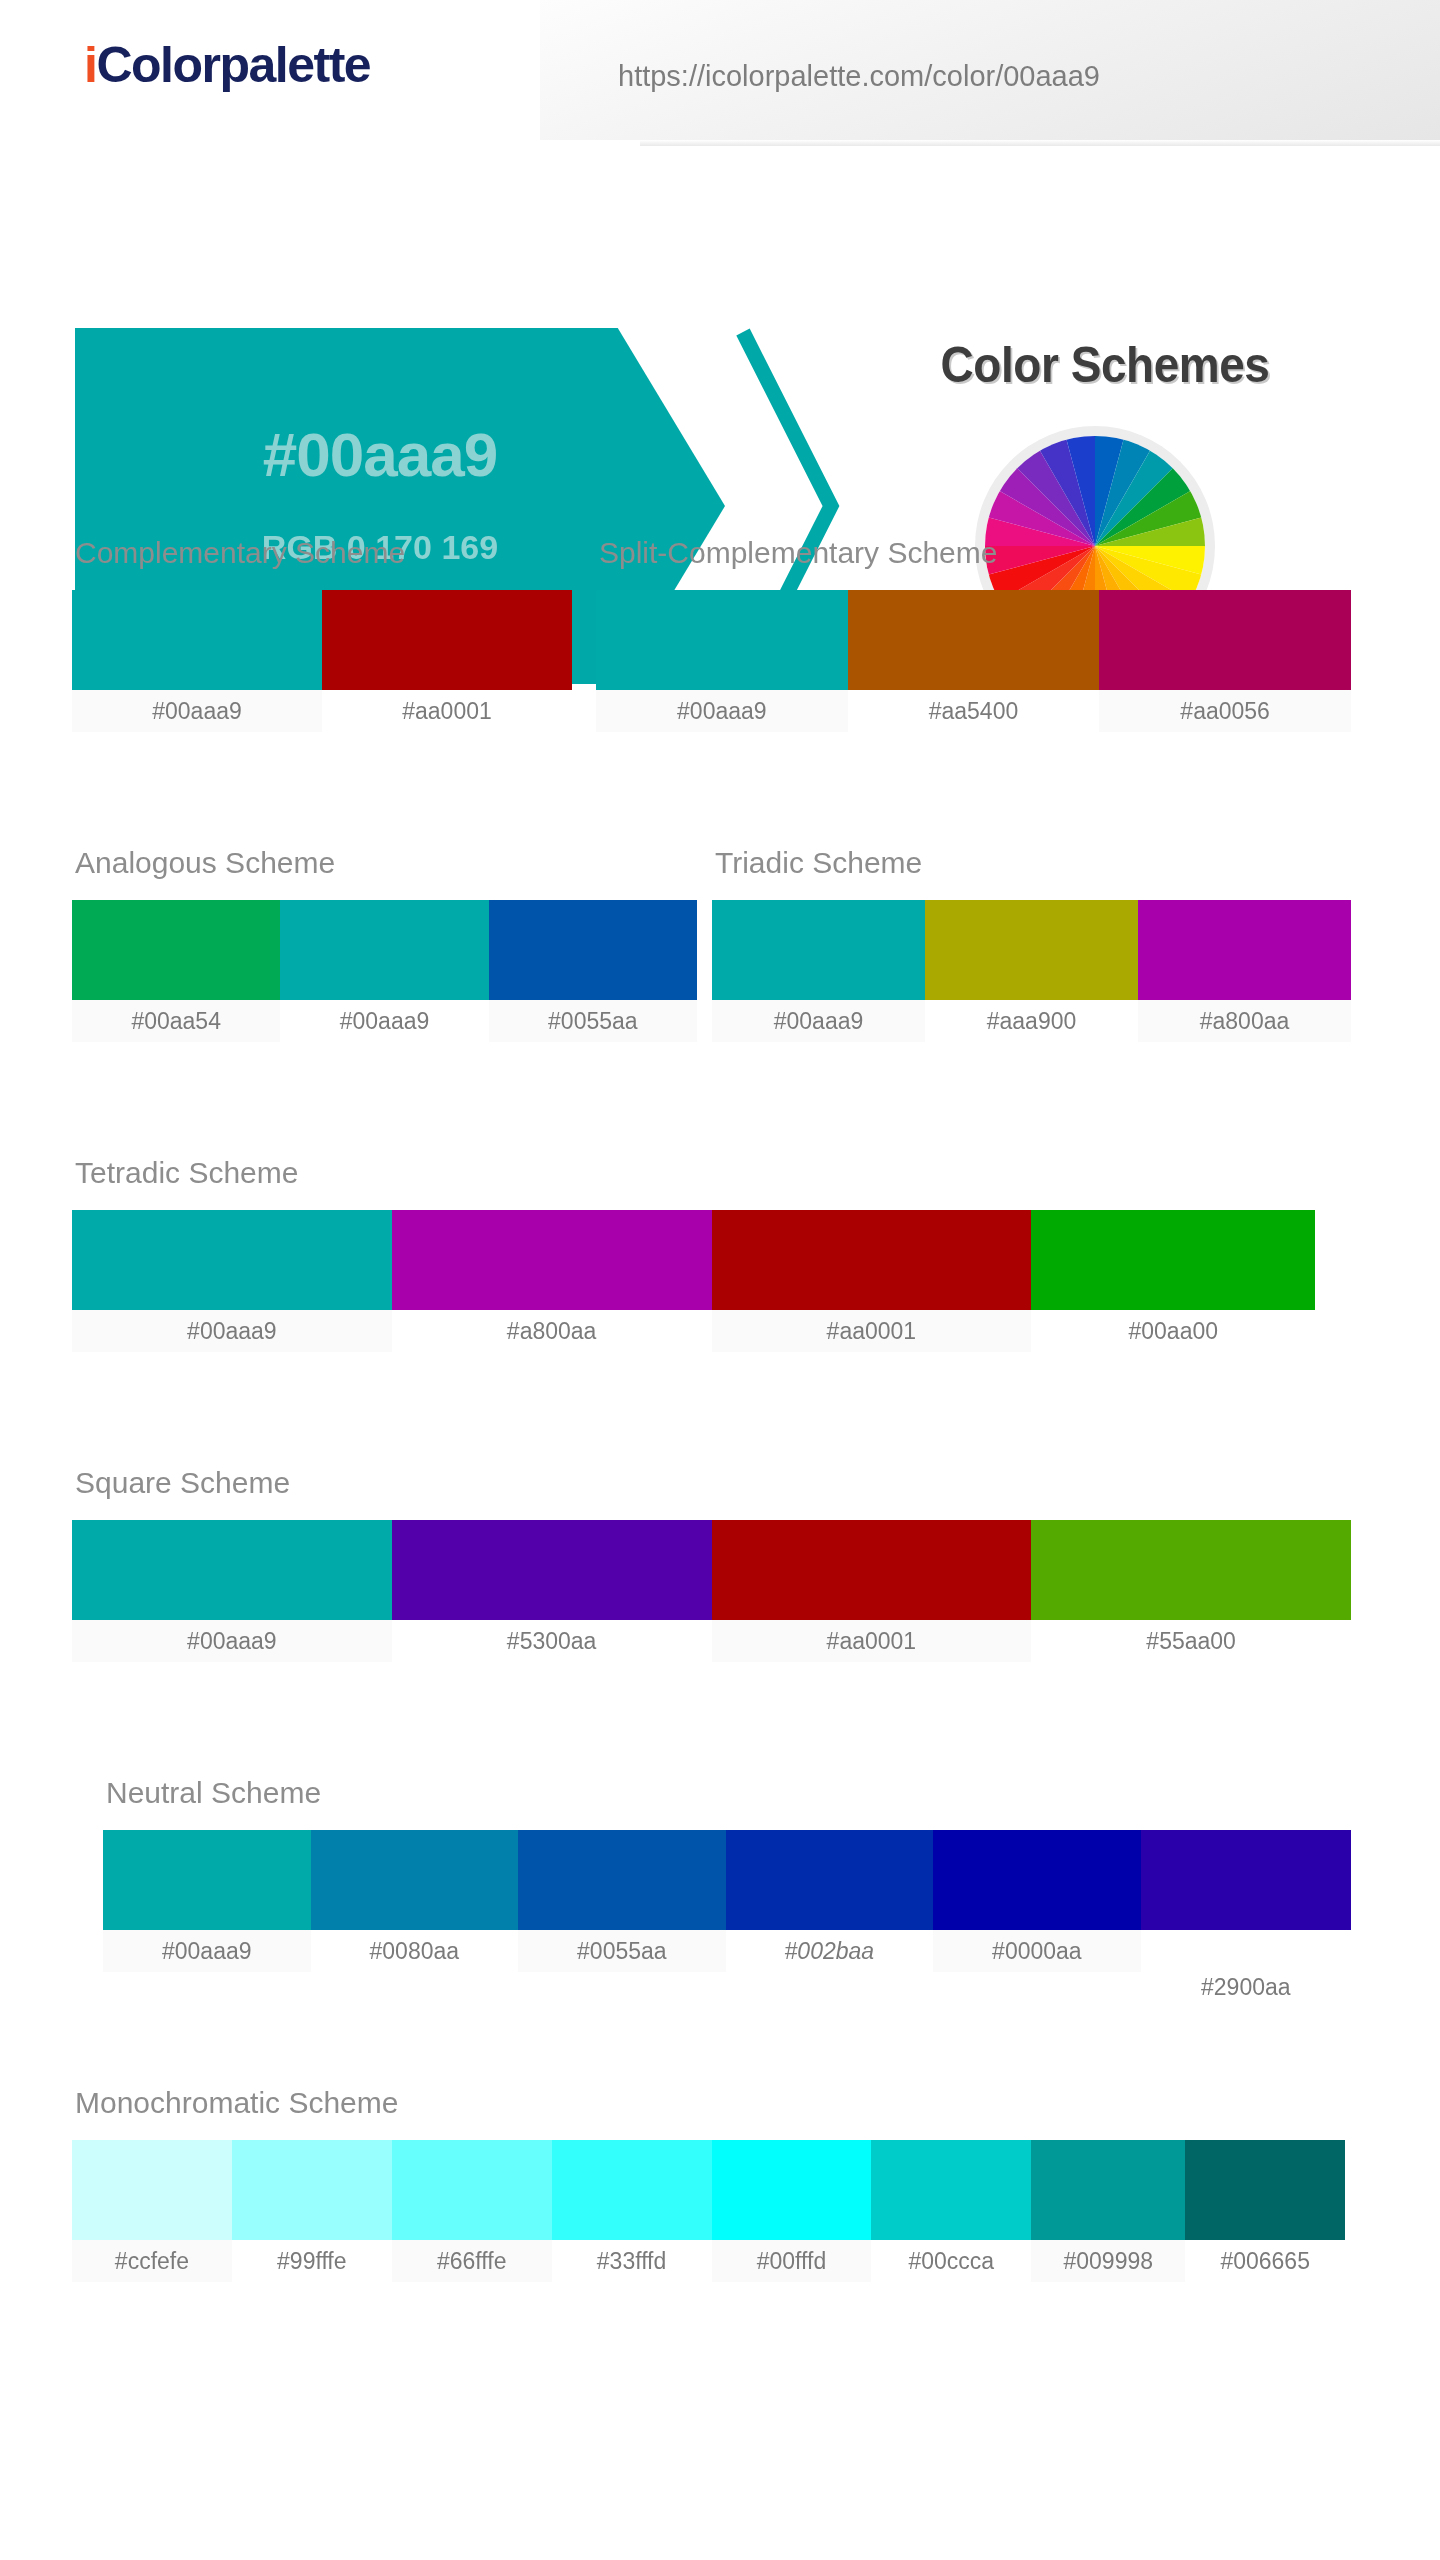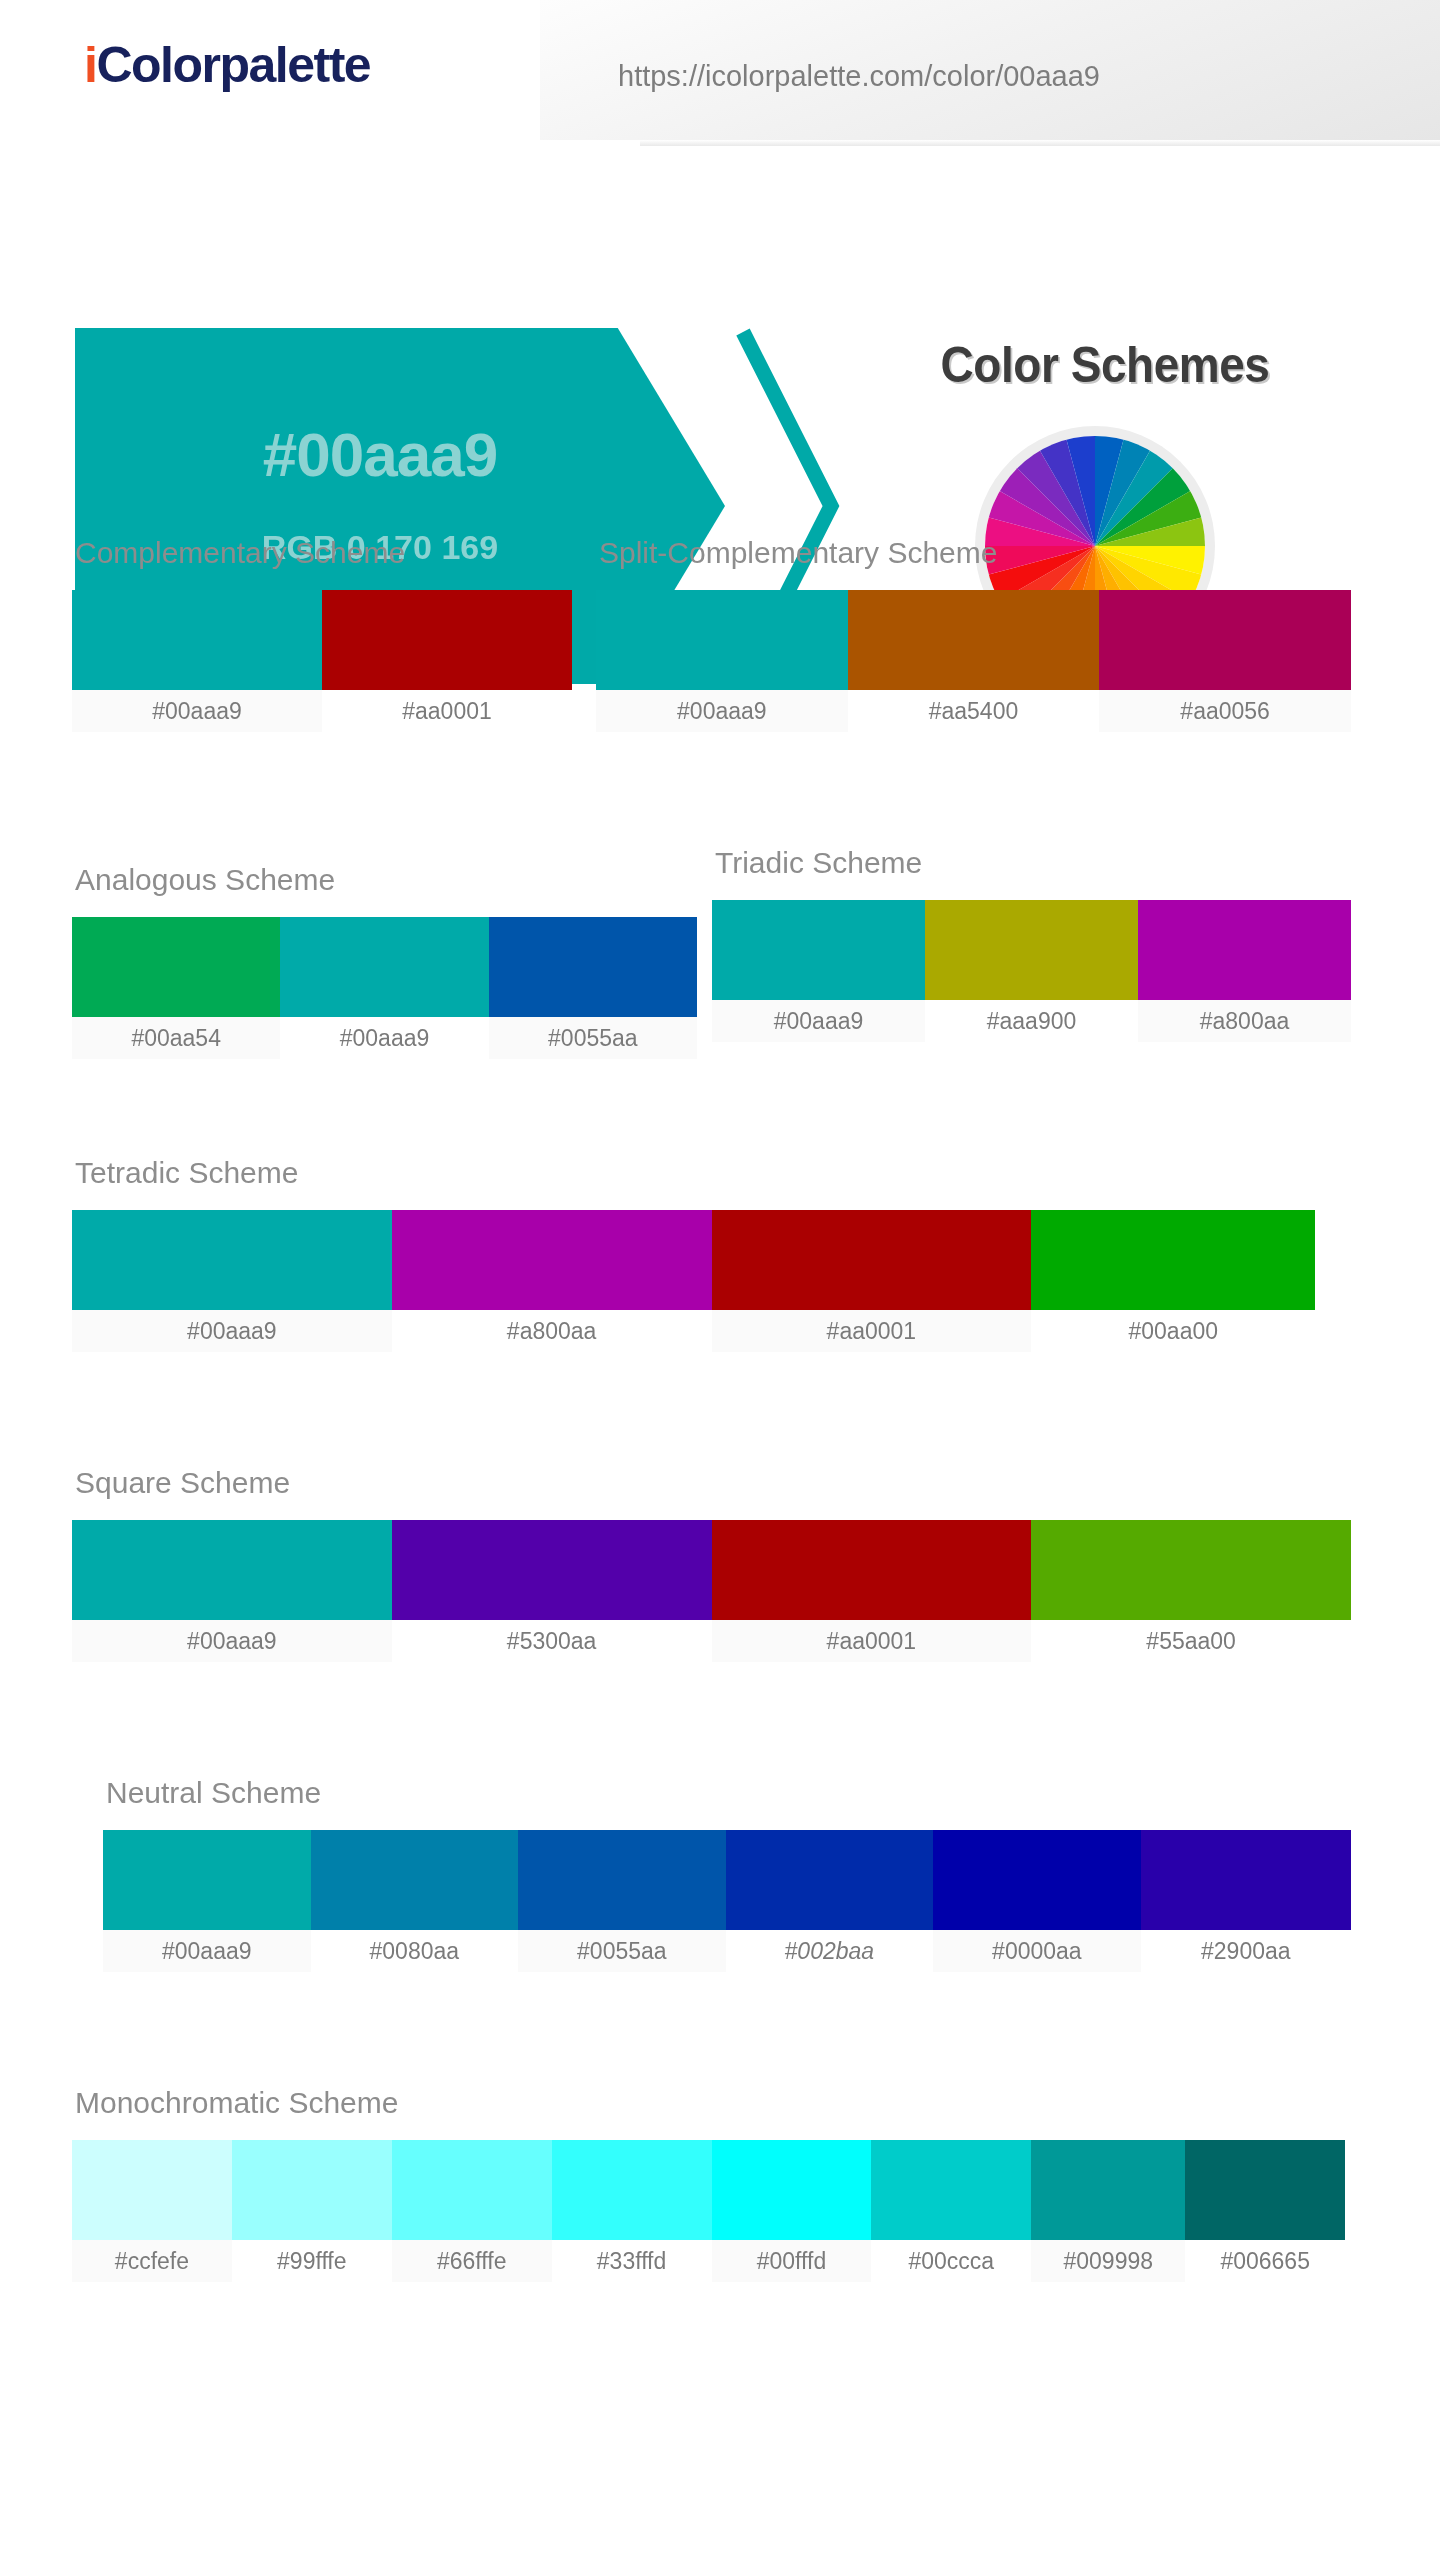"Analogous Scheme" div.scheme-block { margin-top: 17px -> none }
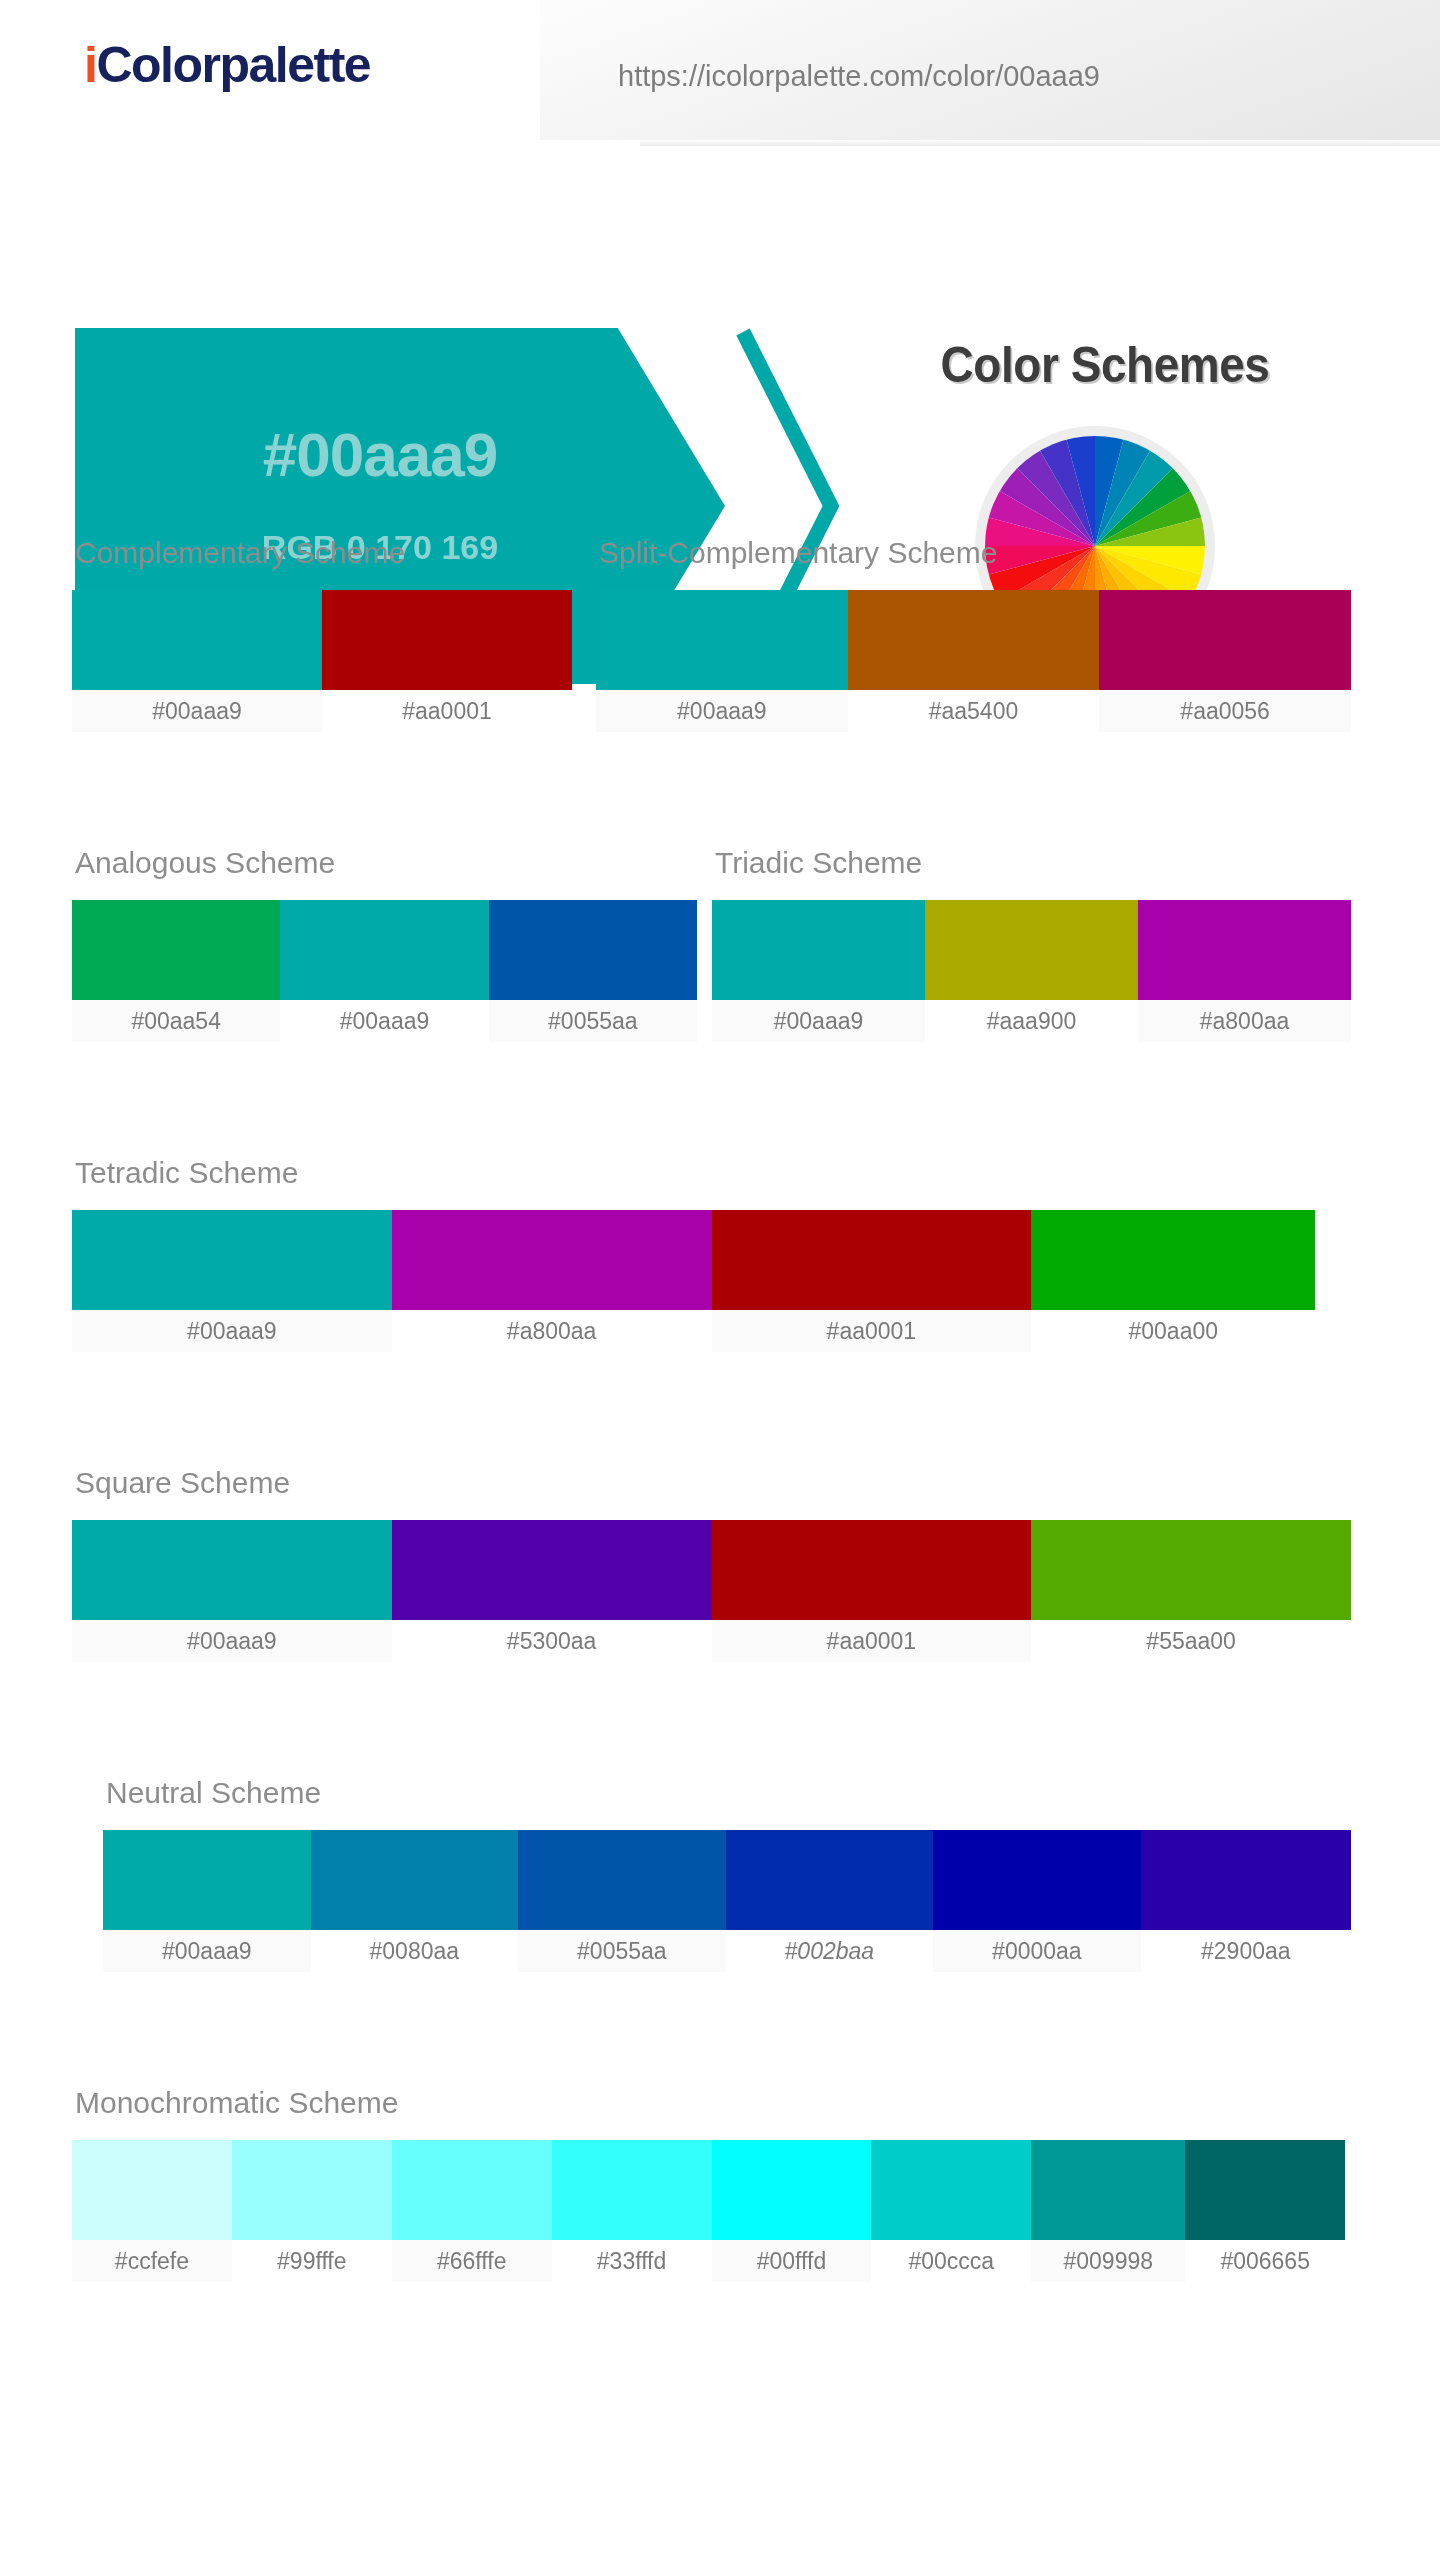"#2900aa" div.swatch-col { gap: none -> 36px }
